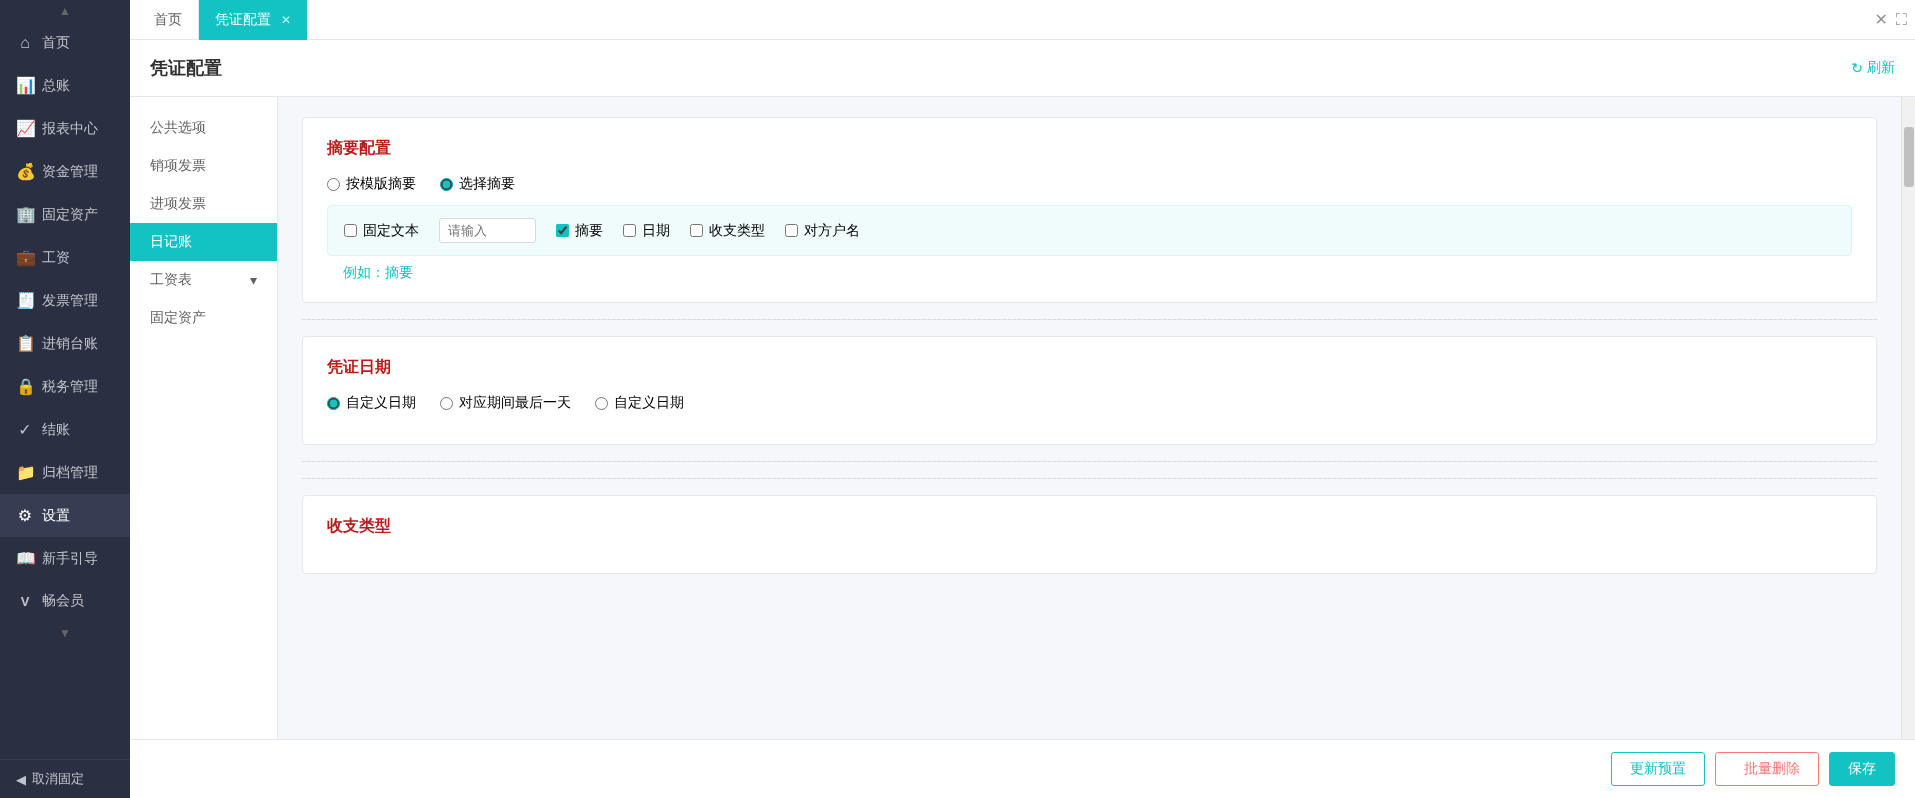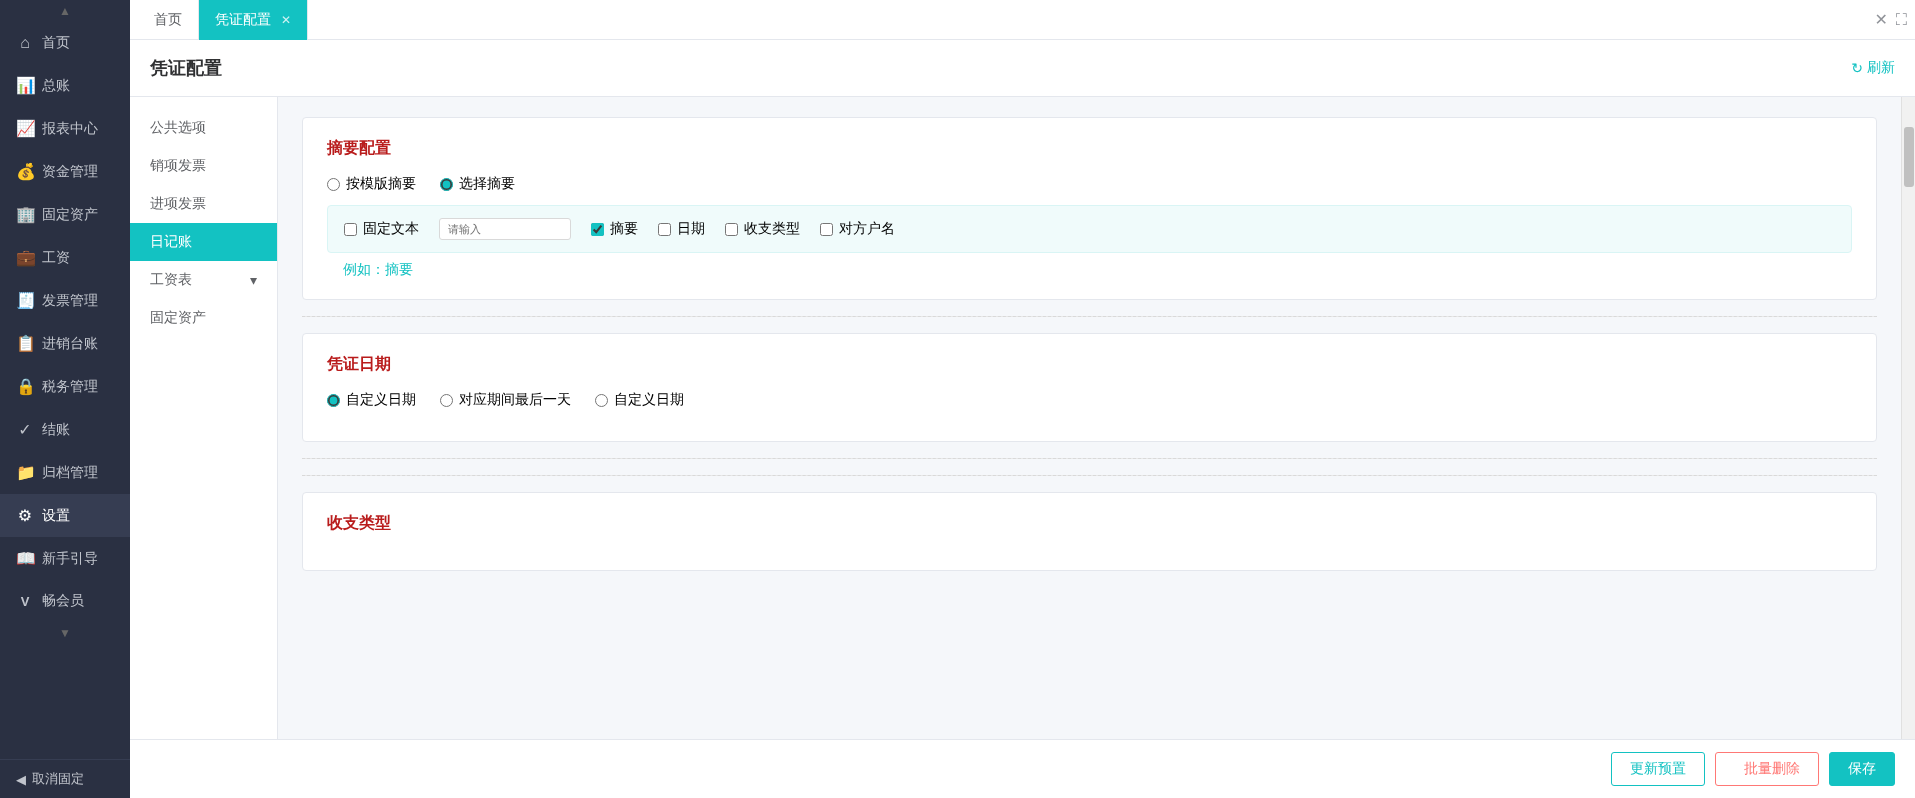"请输入" .fixed-text-input { font-size: 11px -> 13px; width: 132px -> 97px }
